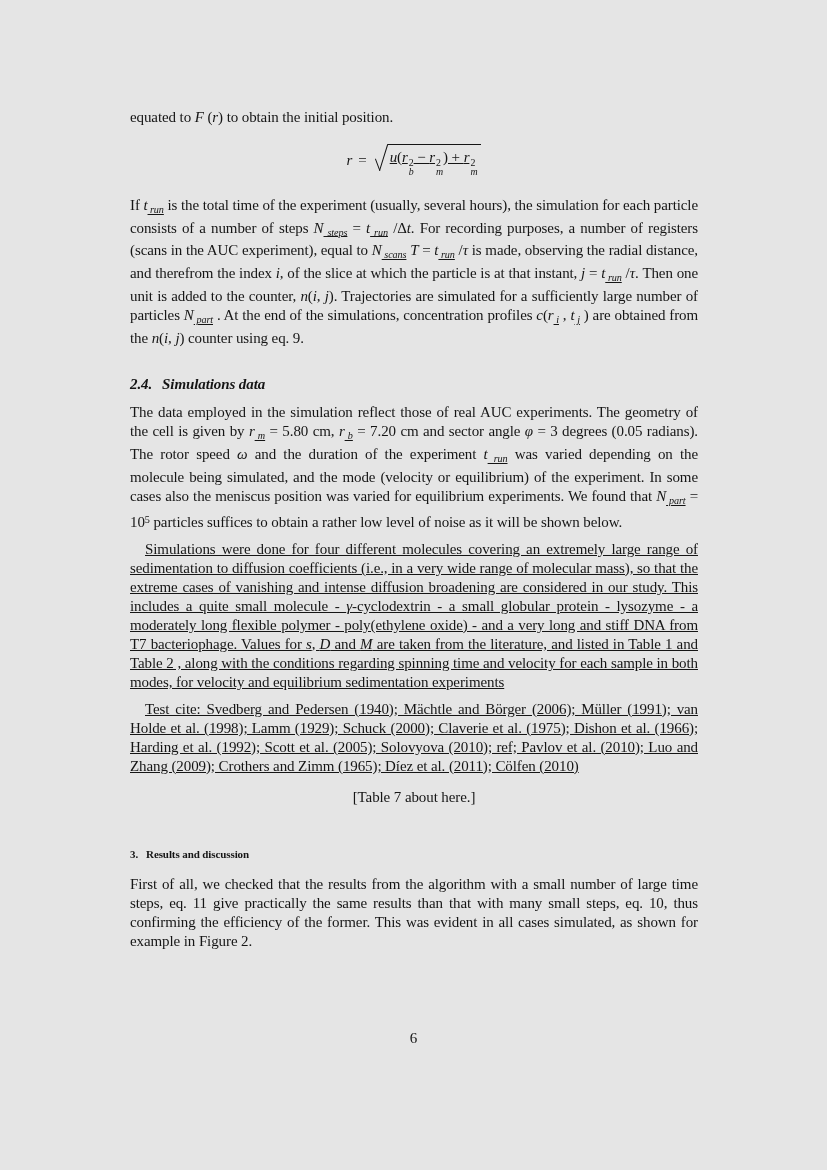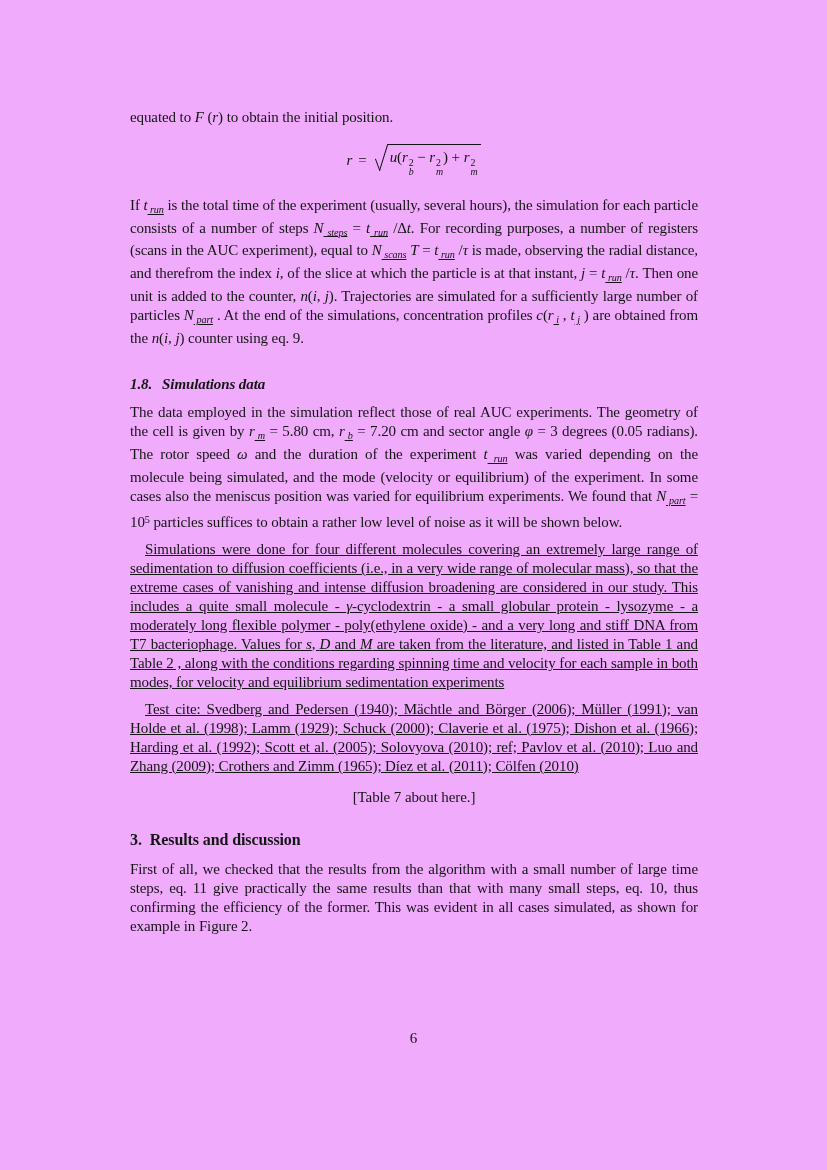"equated to F (r) to" .page { background: #f0abfc -> #e5e5e5 }
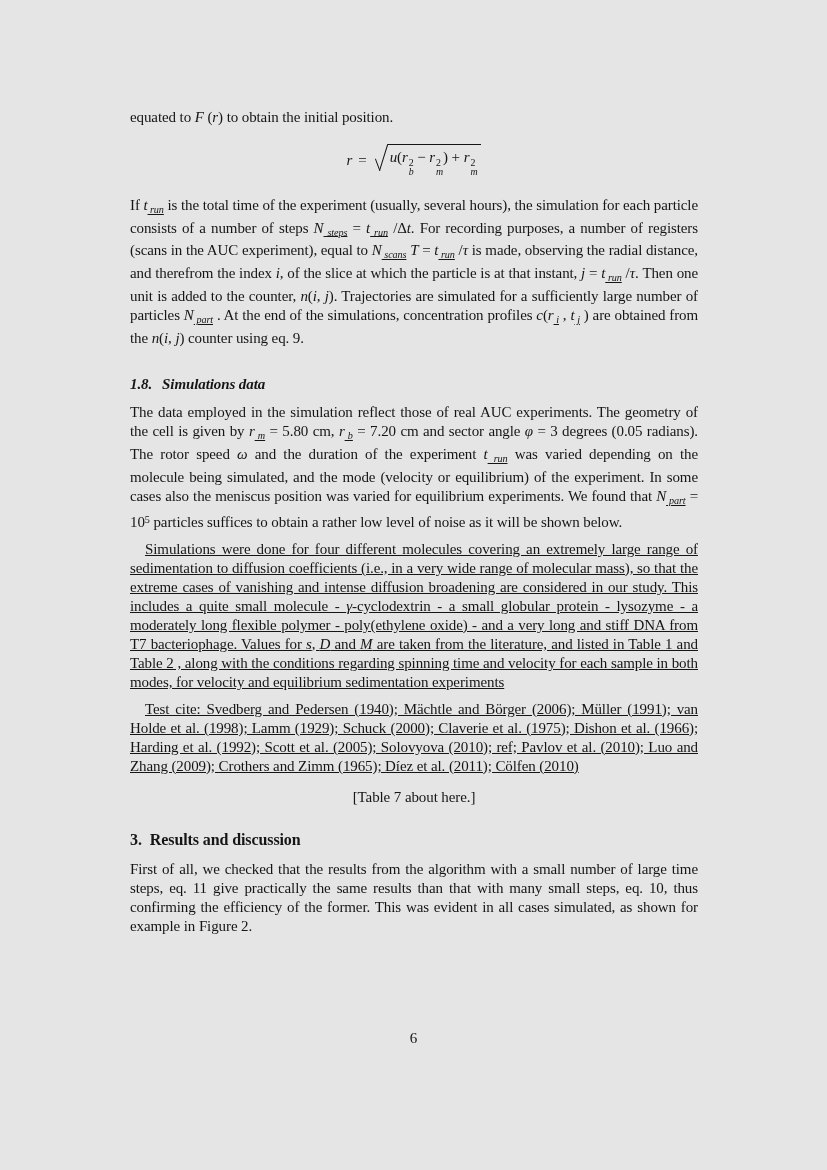"u(r" .radicand { text-decoration: none -> underline }
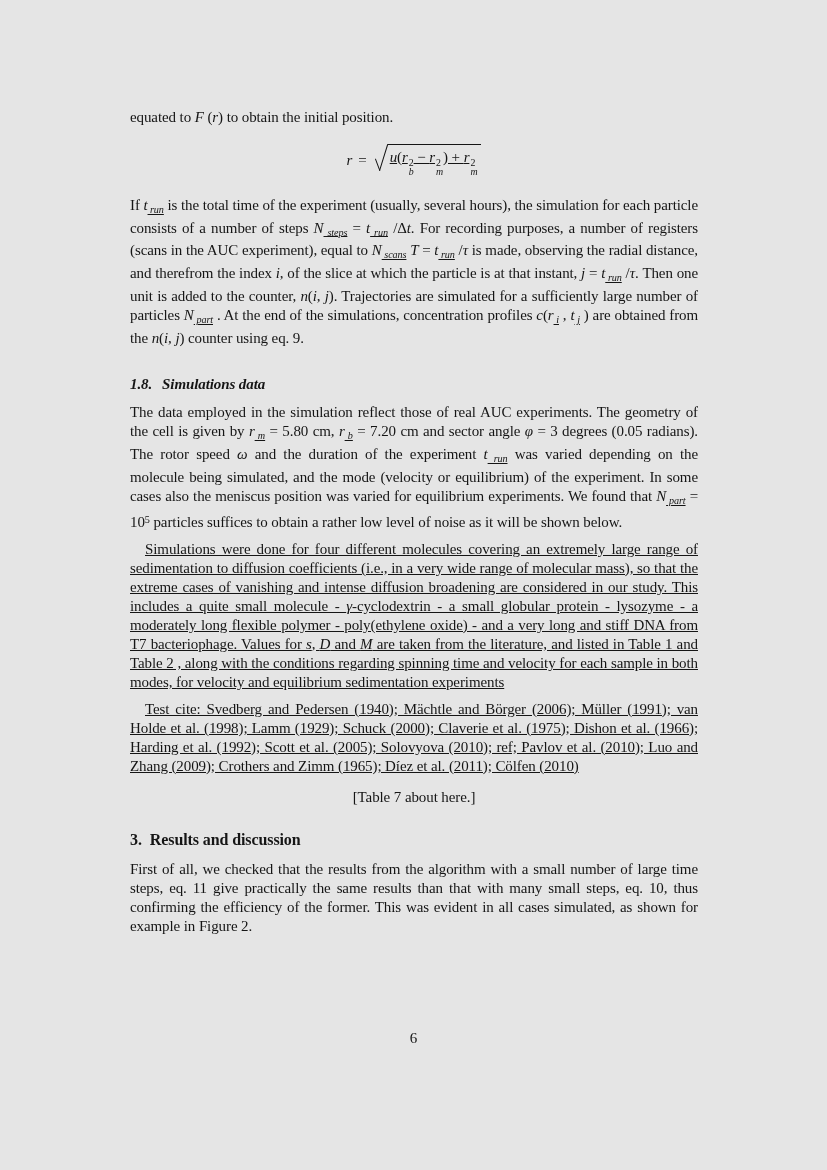"1.8." span.h-num { text: 1.8 -> 2.4 }
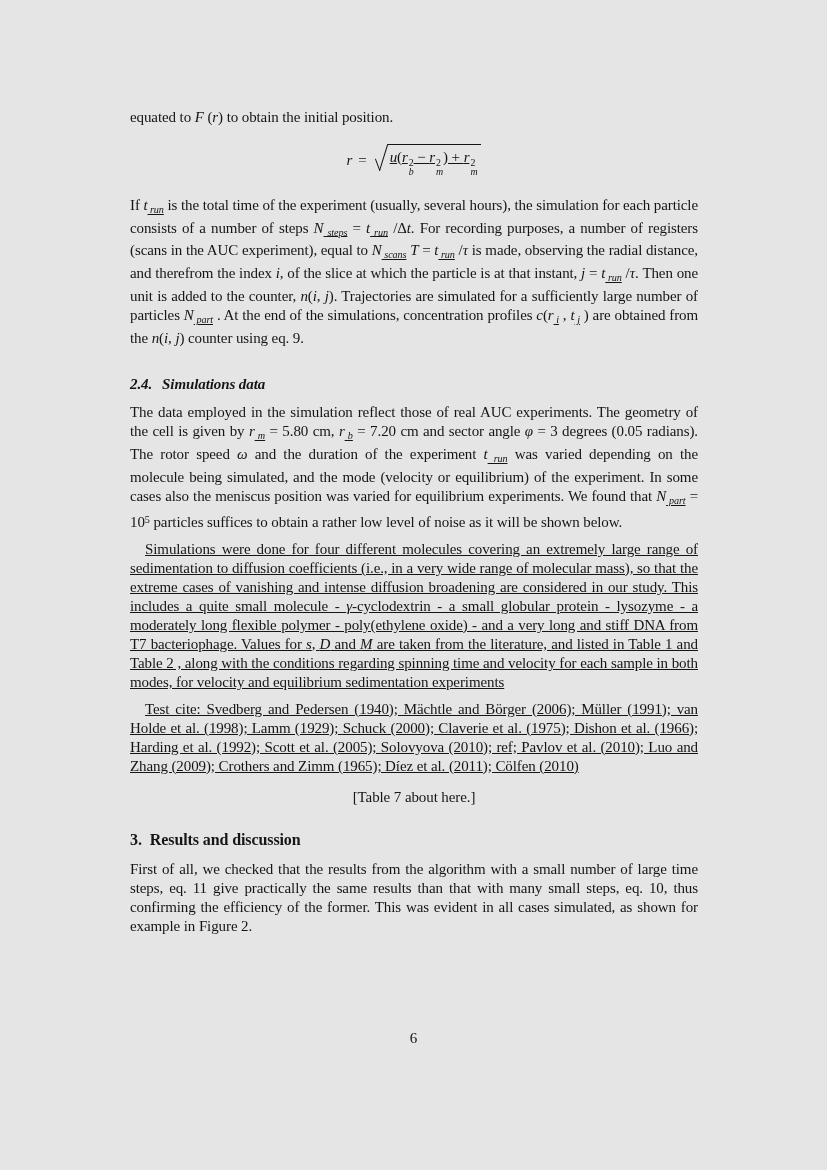"3. Results and discussion" .section-heading { font-size: 16px -> 11px; margin: 23px 0 11px -> 38px 0 11px }
